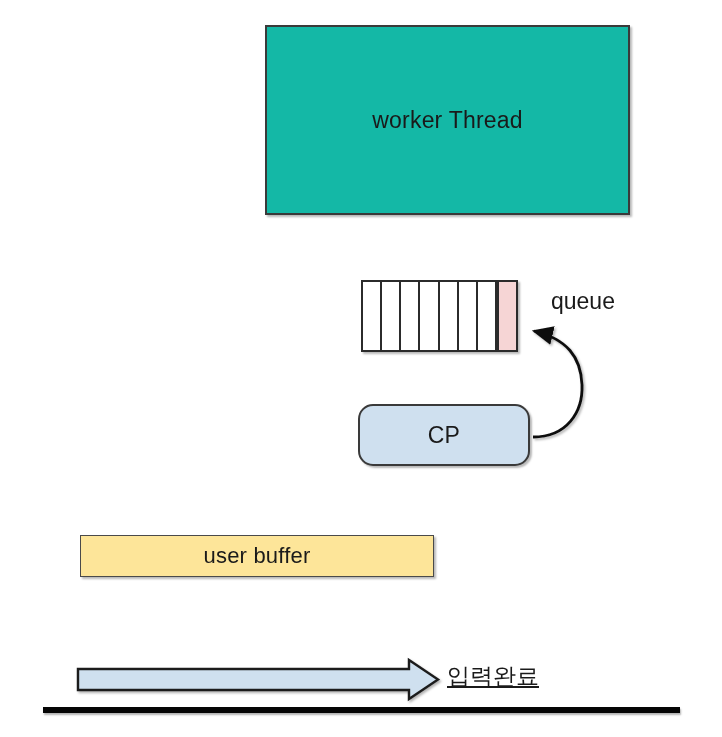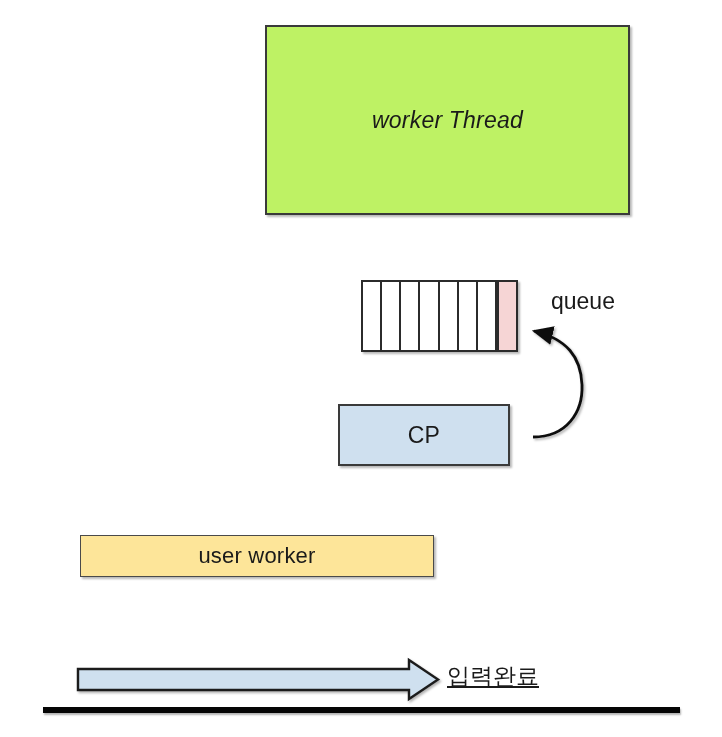"worker Thread" #worker-thread { background: #bef264 -> #14b8a6; font-style: italic -> none }
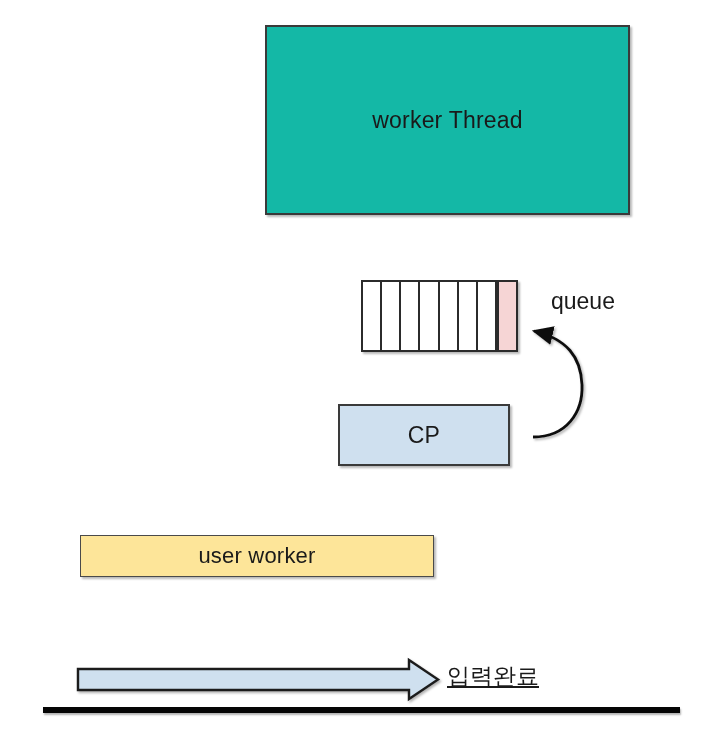"CP" #cp-box { border-radius: none -> 15px; left: 338px -> 358px }
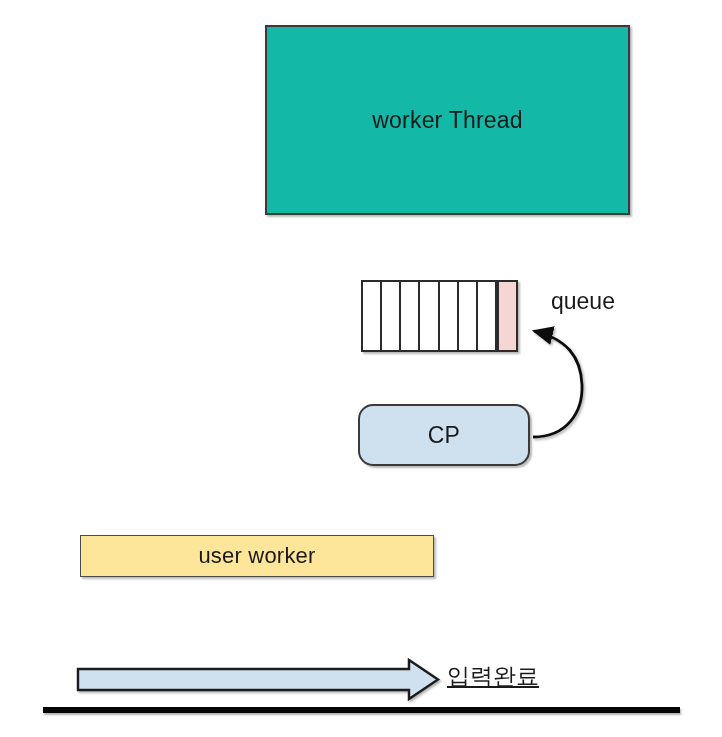"user worker" span.node-label { text: worker -> buffer }
